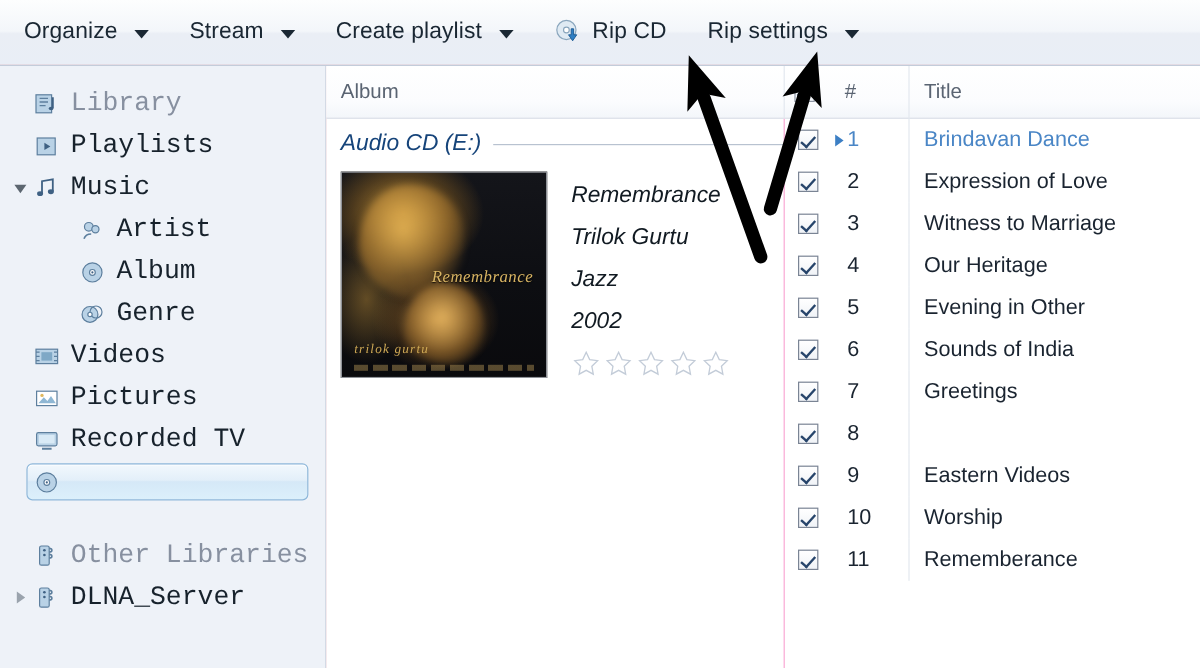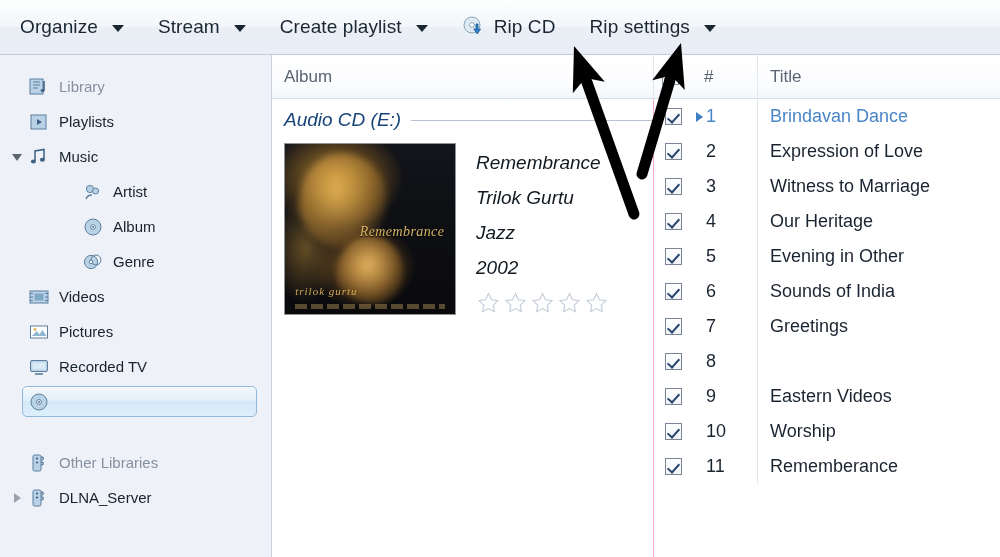"Library" .nav-label { font-family: none -> Liberation Mono, monospace; font-size: 15px -> 22px }
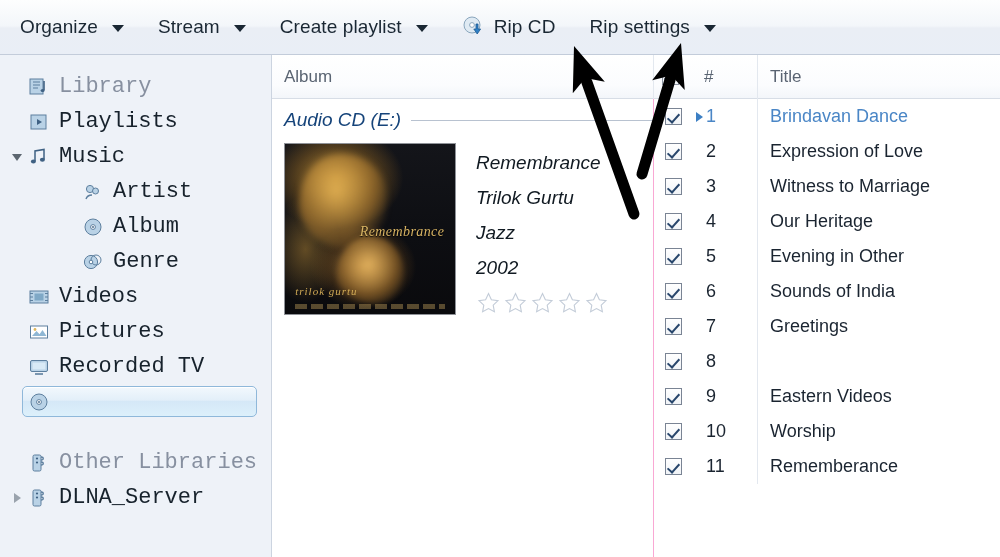"Artist" .nav-row.indent { padding-left: 62px -> 46px }
